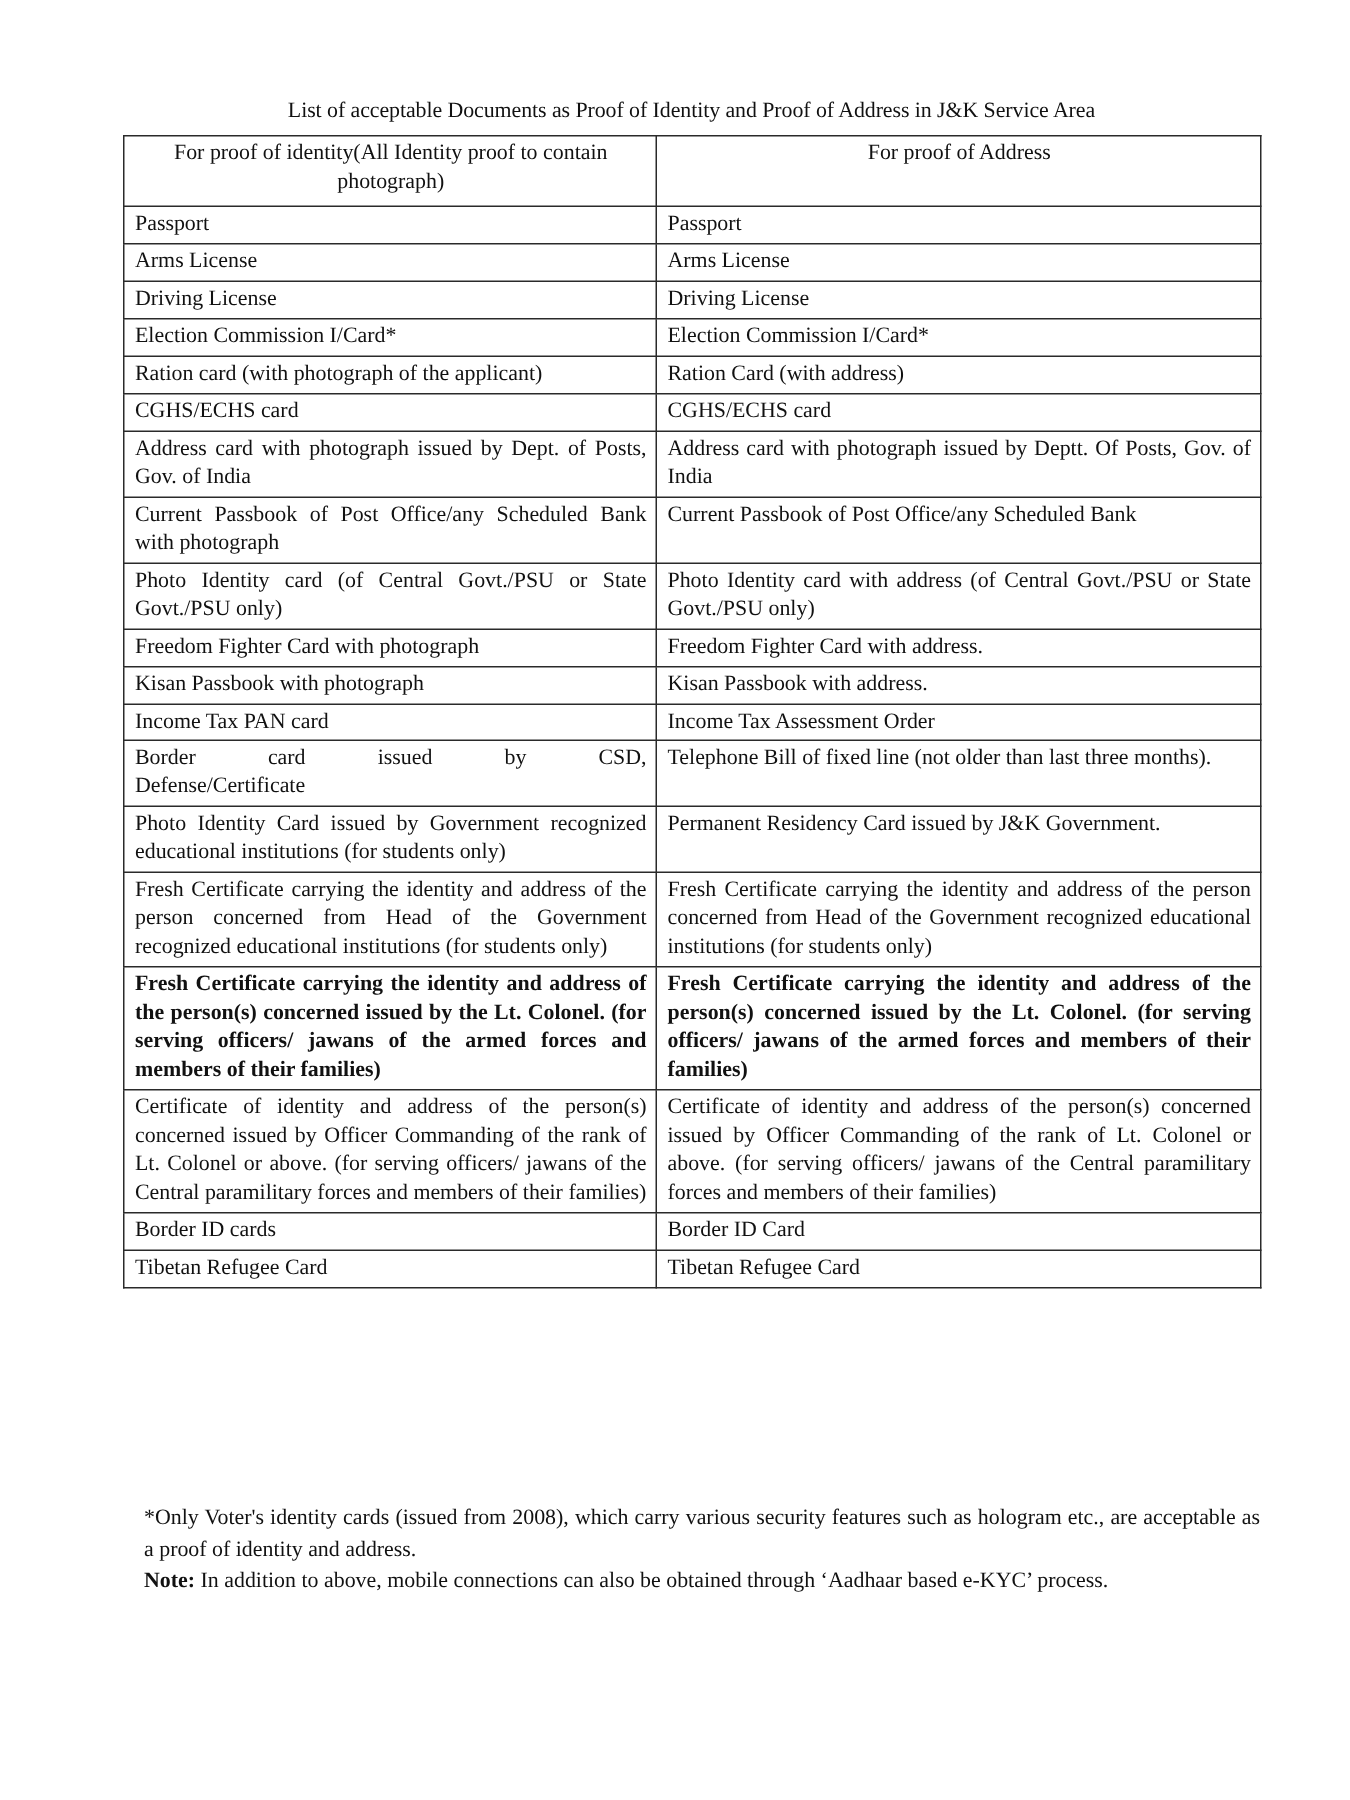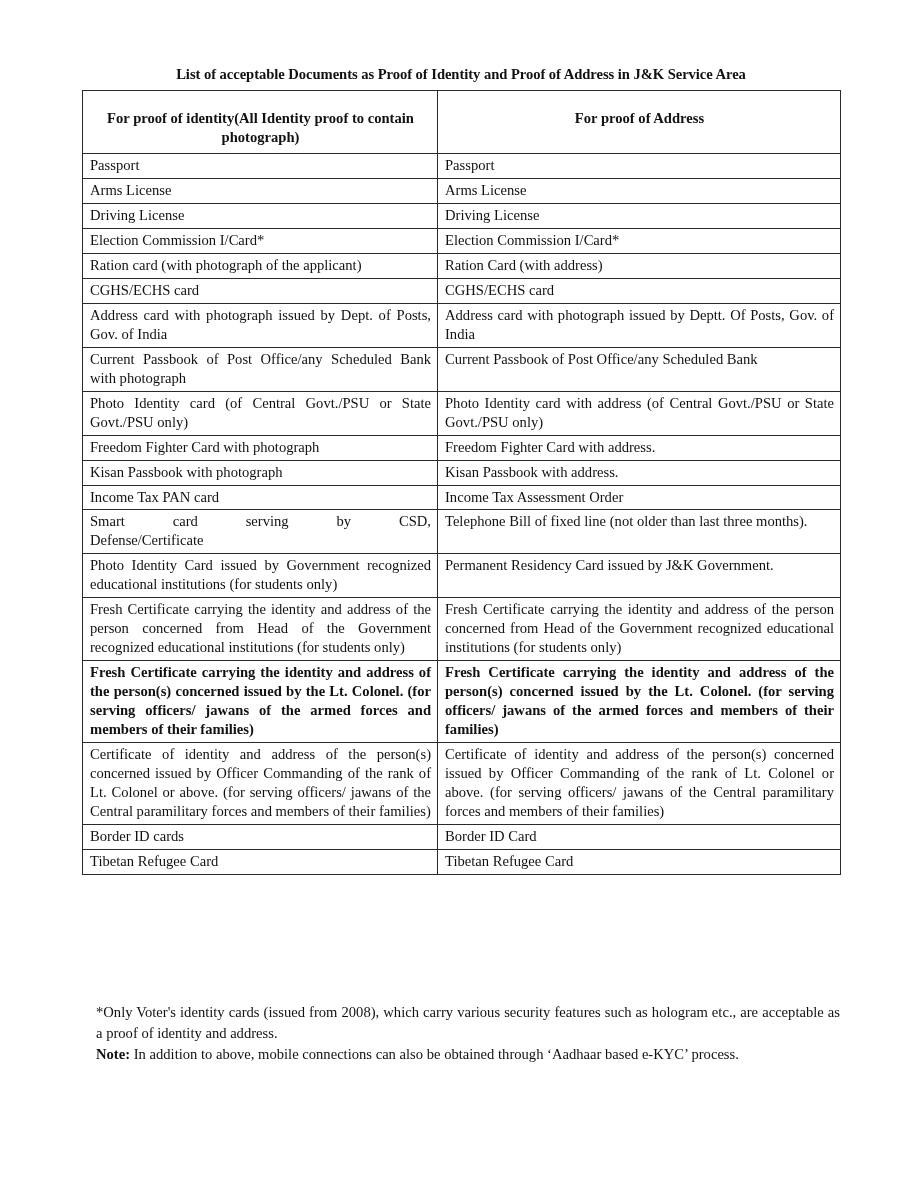"List of acceptable Documents as" .doc-title { font-weight: bold -> normal }
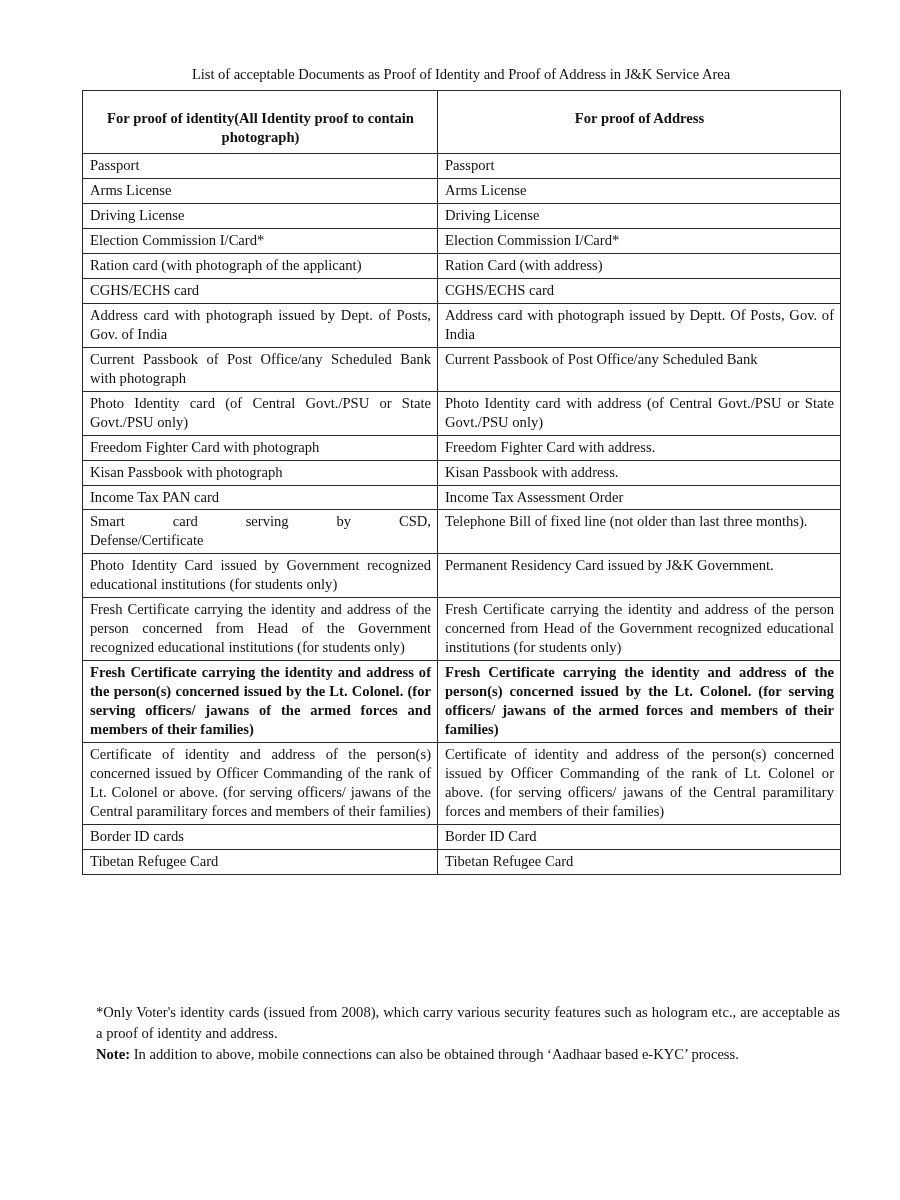"For proof of identity(All Identity" table.doc-table th { font-weight: bold -> normal; padding-top: 18px -> 2px }
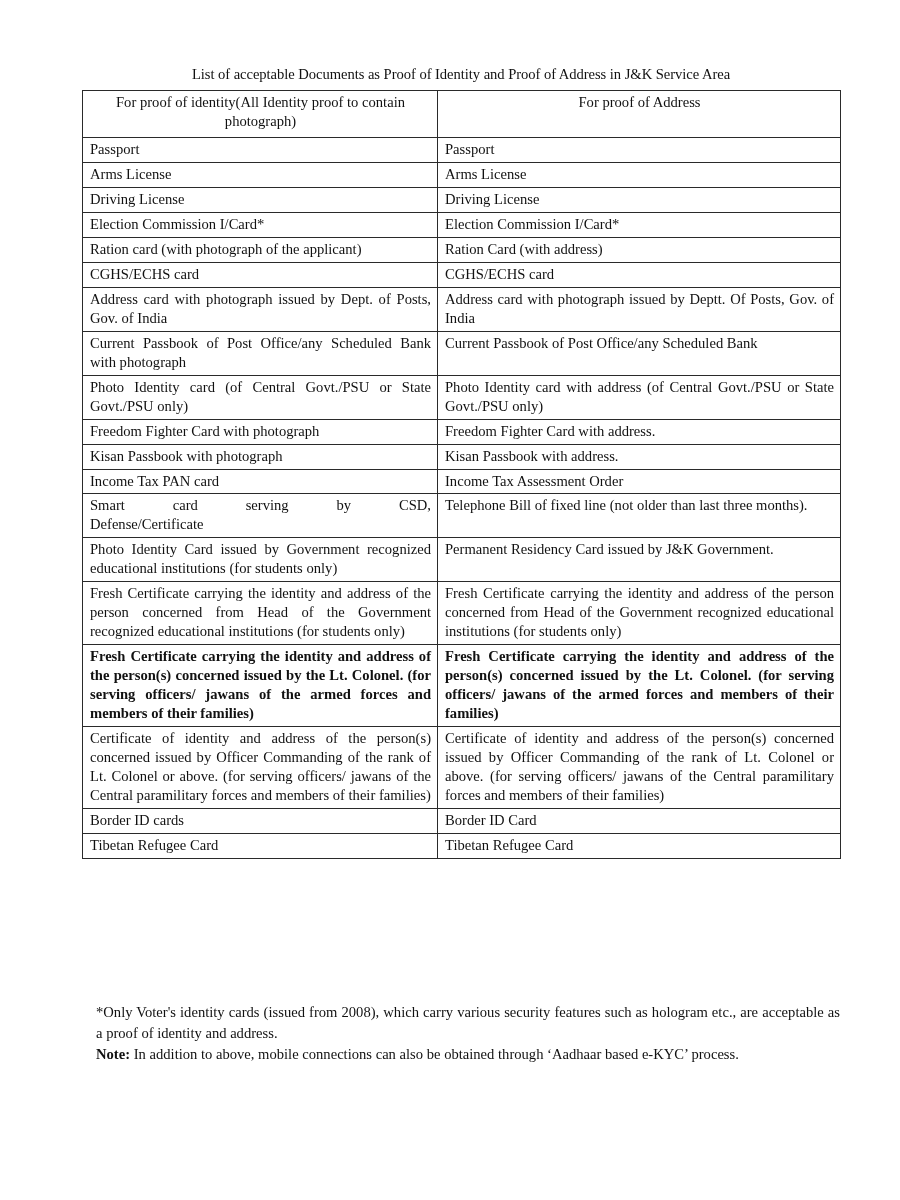"Smart card serving by CSD," span.stretch-line { text: Smart card serving -> Border card issued }
